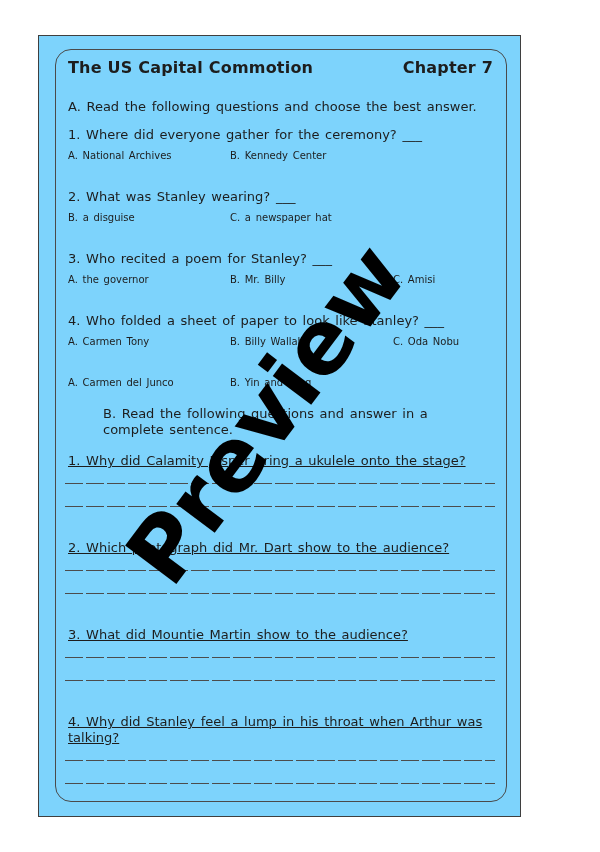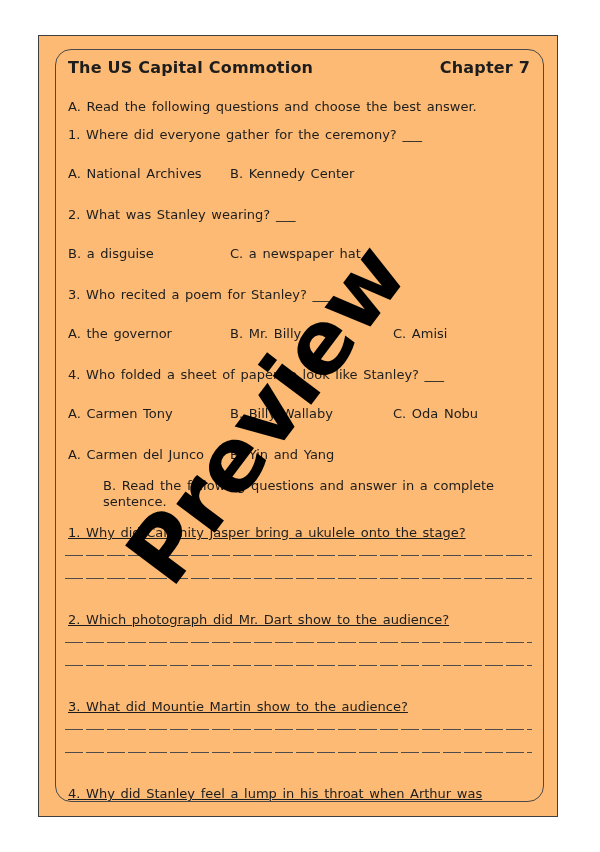"The US Capital Commotion" .page { background: #fdba74 -> #7dd3fc; width: 520px -> 483px }
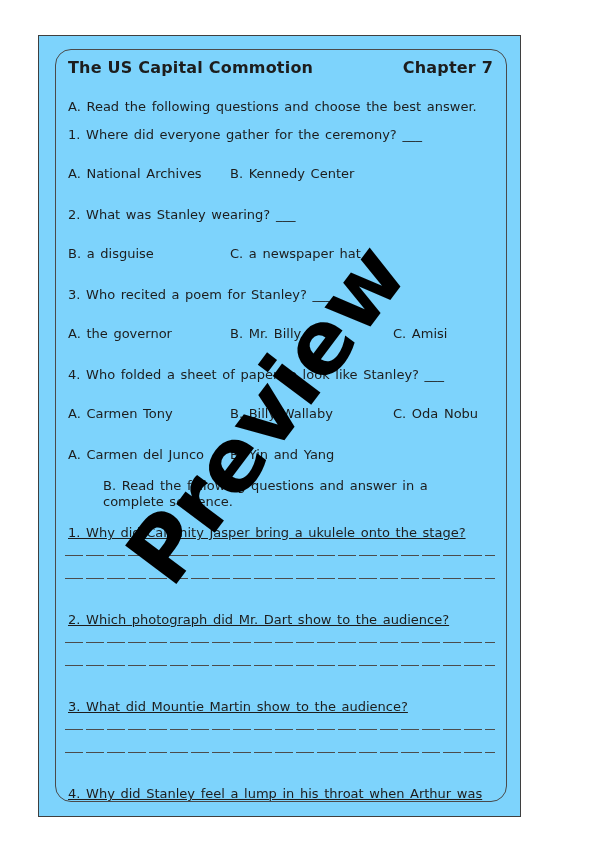"A. National Archives" .opts { font-size: 13px -> 10px; margin-top: 23px -> 5px }
